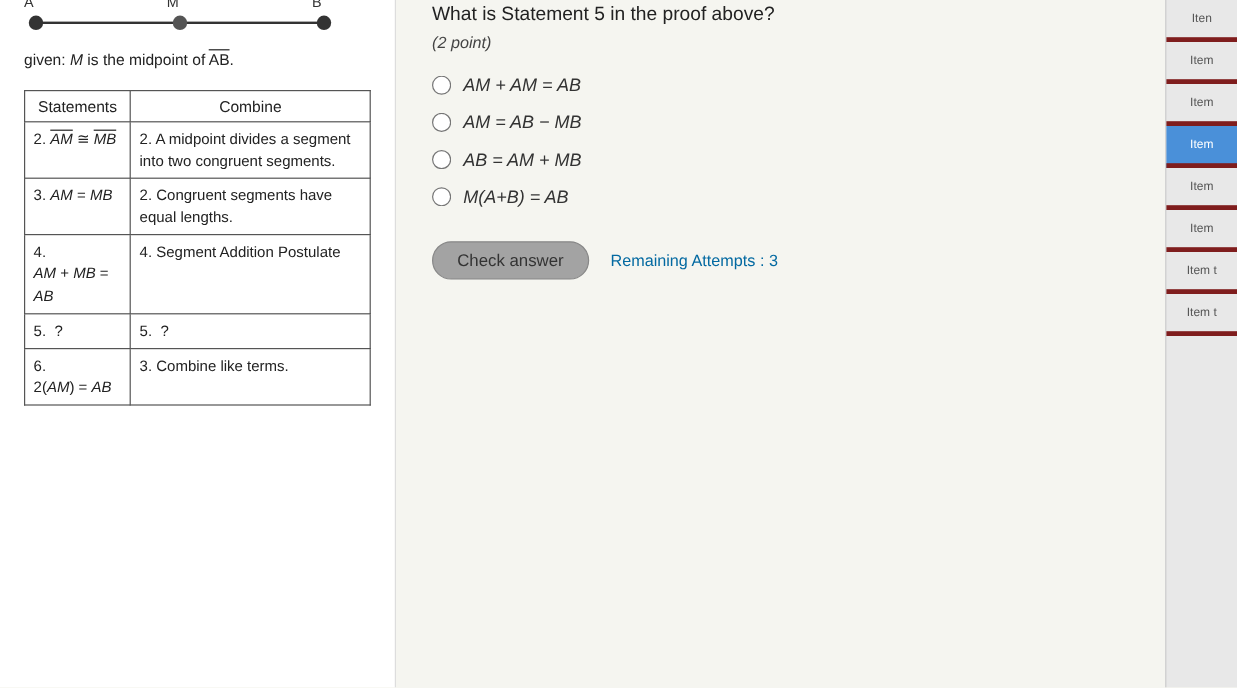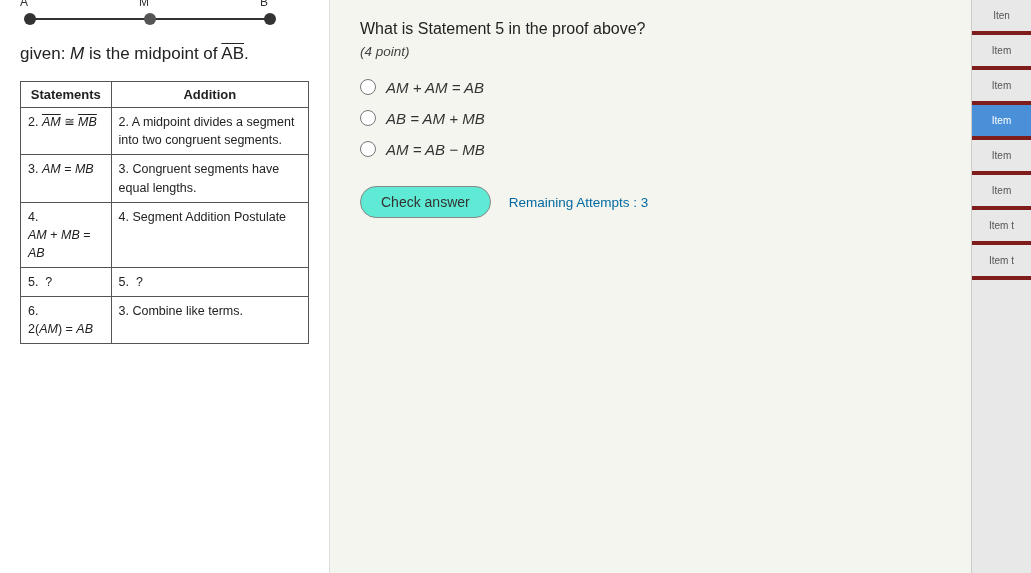"What is Statement 5 in" .right-panel { padding: 20px 30px -> 4px 30px }
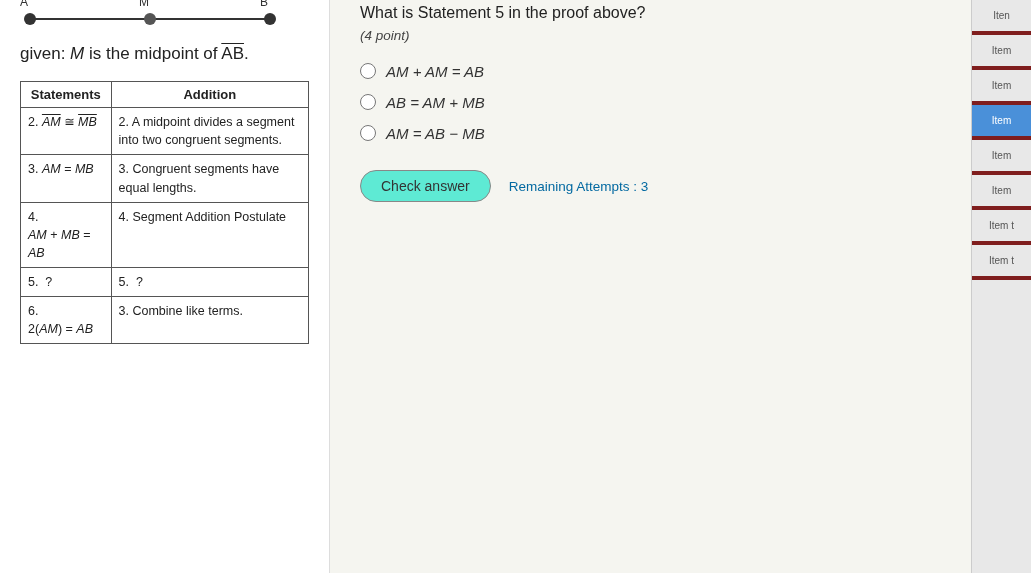"(4 point)" div.question-points { text: 4 -> 2 }
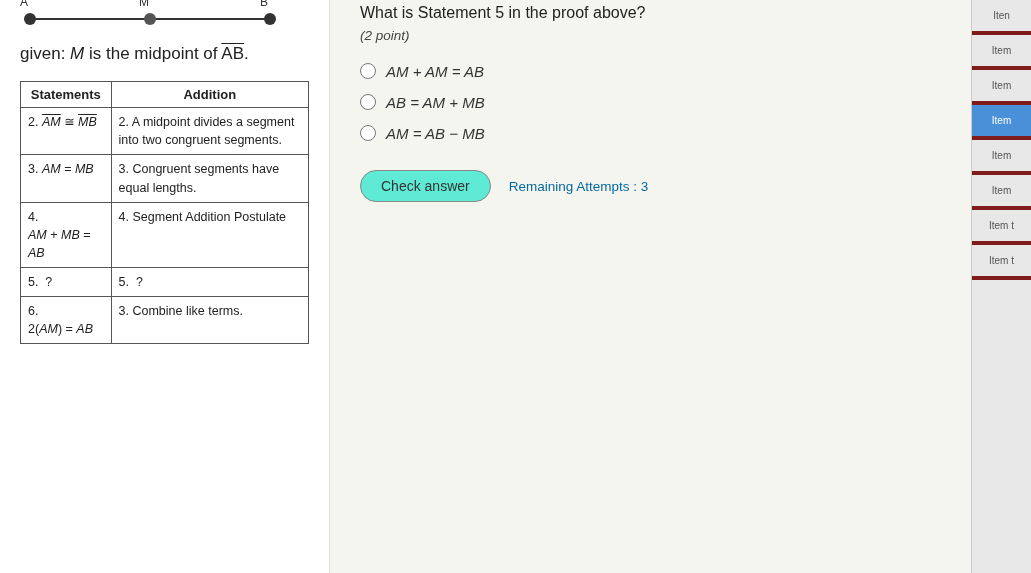"given: M is the midpoint" .given-prove { font-size: 17px -> 13px }
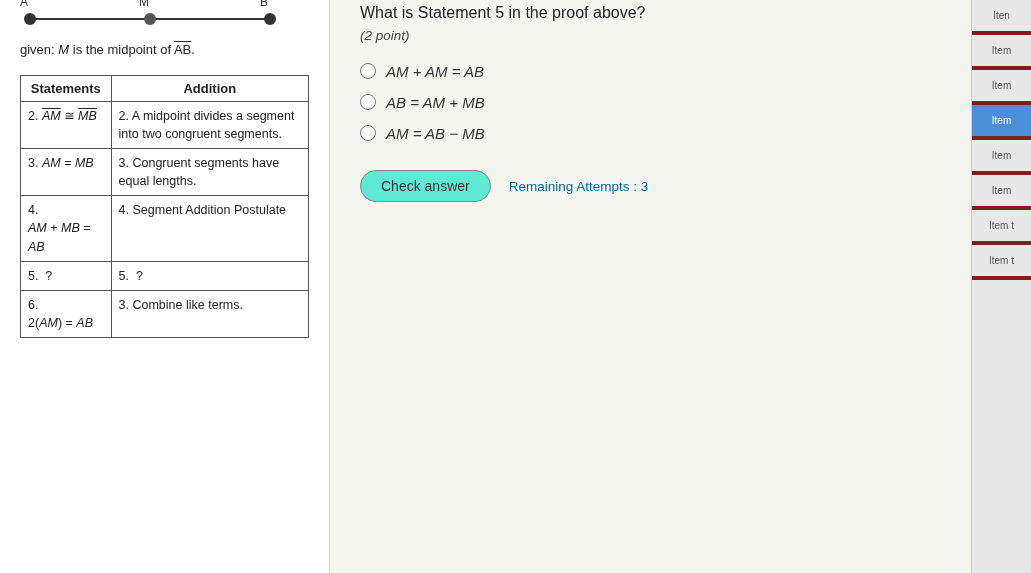"Statements" .proof-table th { font-weight: bold -> normal }
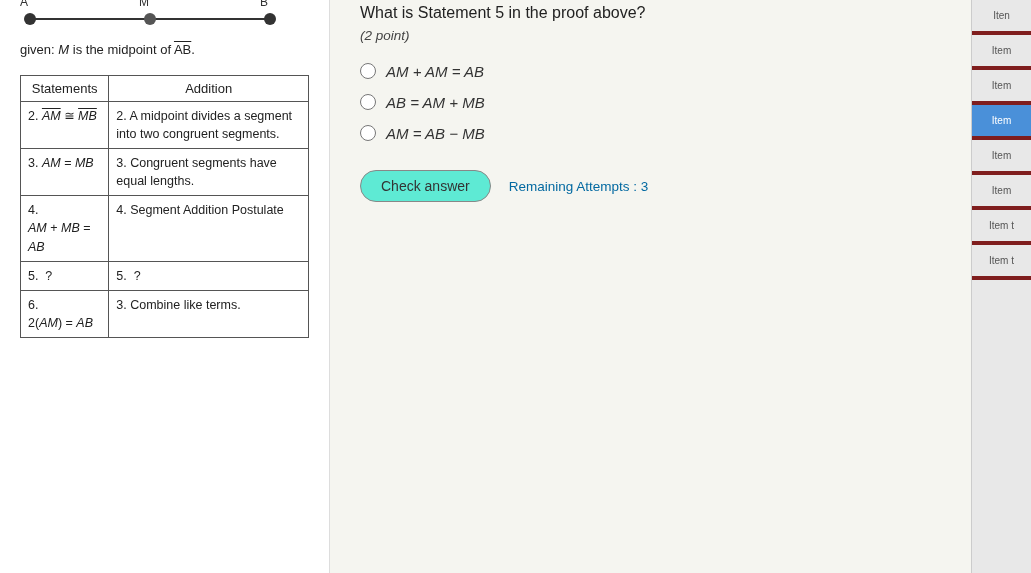"Addition" th { text: Addition -> Combine }
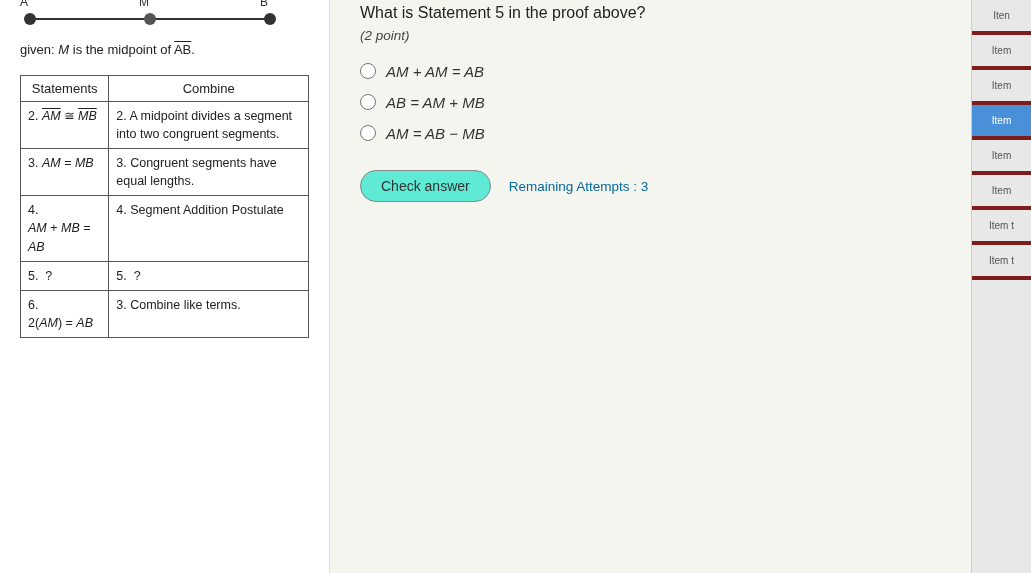"AB = AM + MB" label.option { order: before "AM = AB − MB" -> after "AM = AB − MB" }
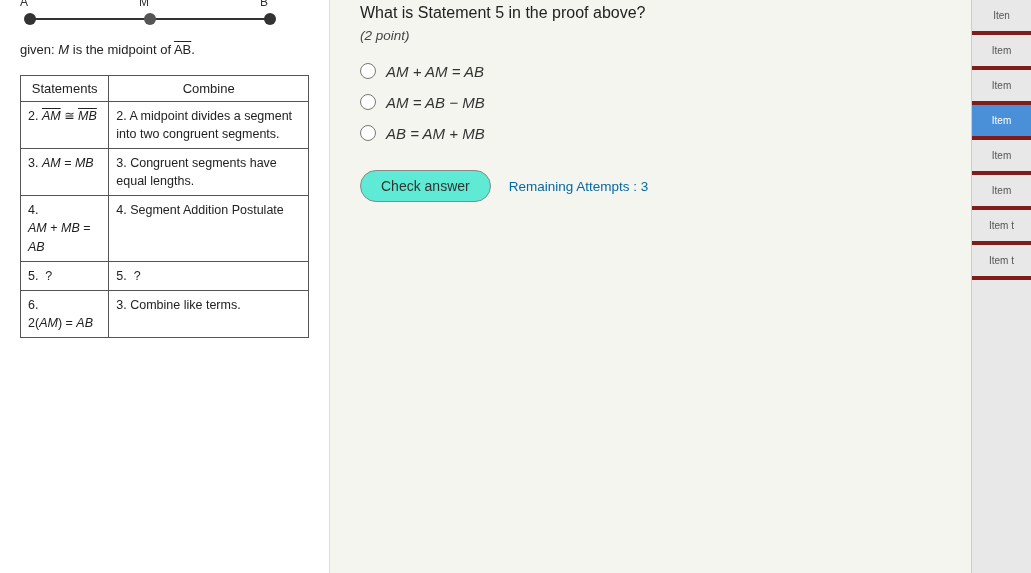"3. Congruent segments have equal" td { text: 3 -> 2 }
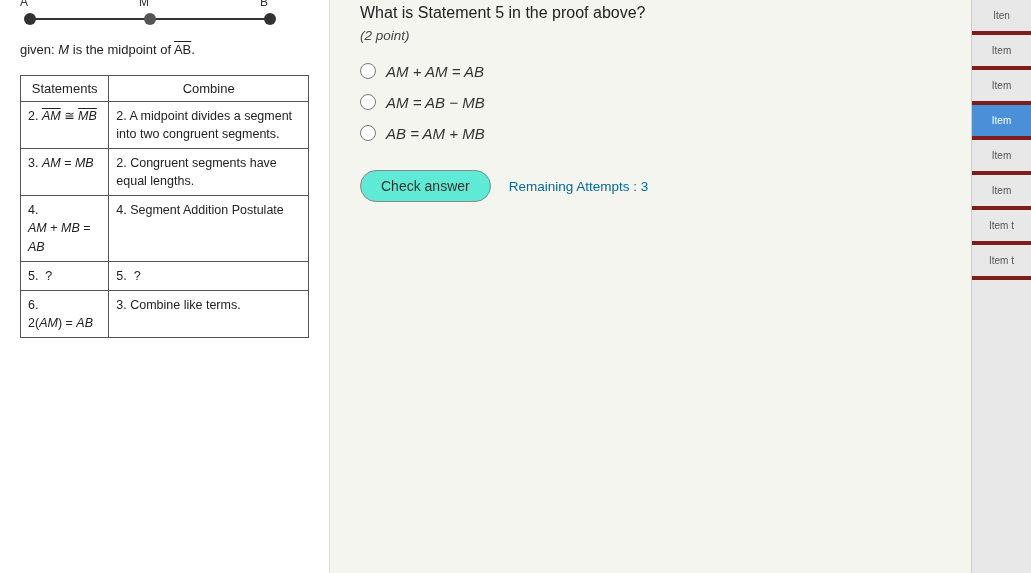"M(A+B) = AB" label.option { html: none -> <label> <input> <span><em>M</em>(<em>A</em>+<em>B</em>) = <em>AB</em></span> </label> }
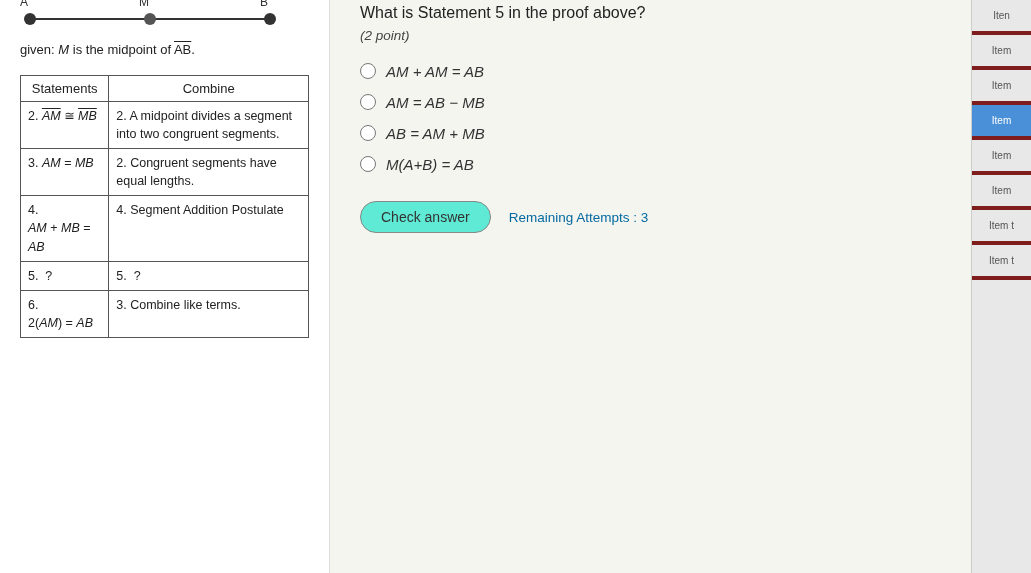"Check answer" .check-btn { background: #5eead4 -> #a3a3a3 }
